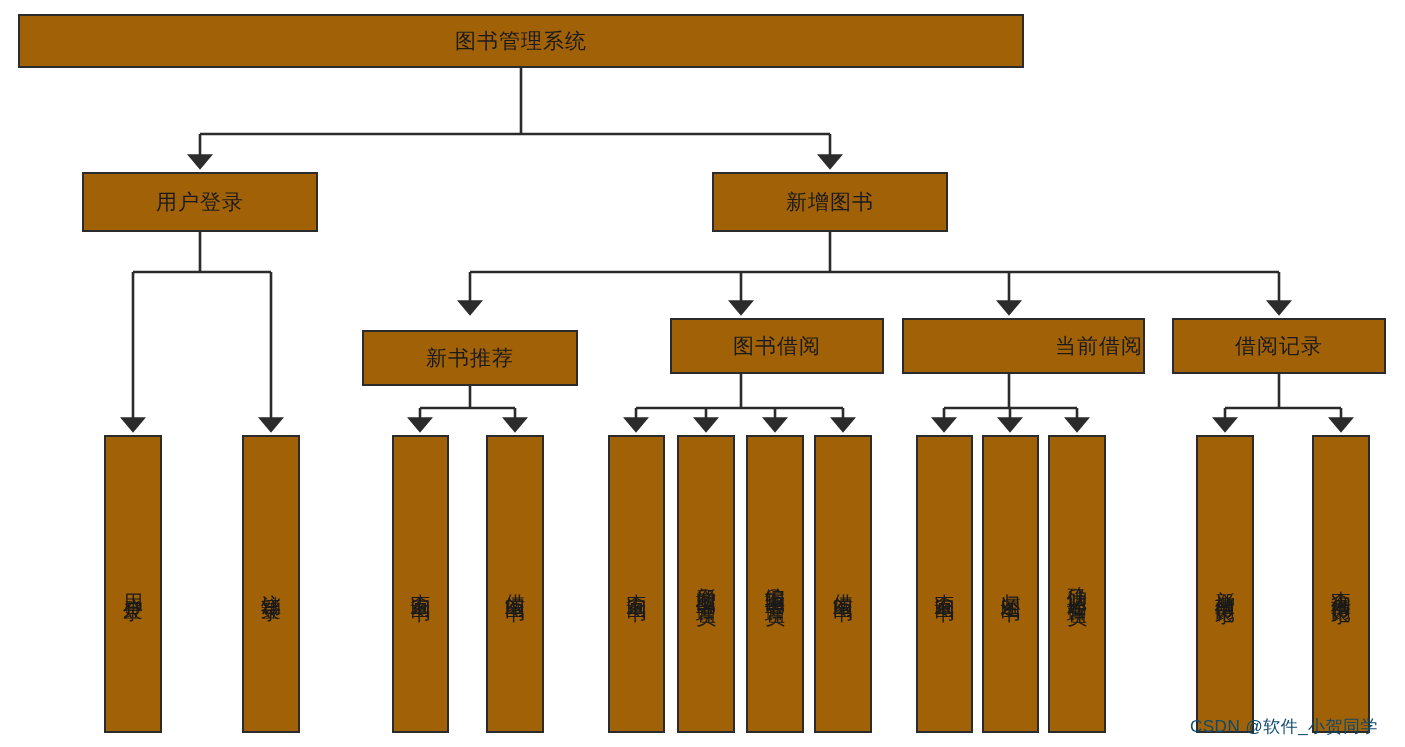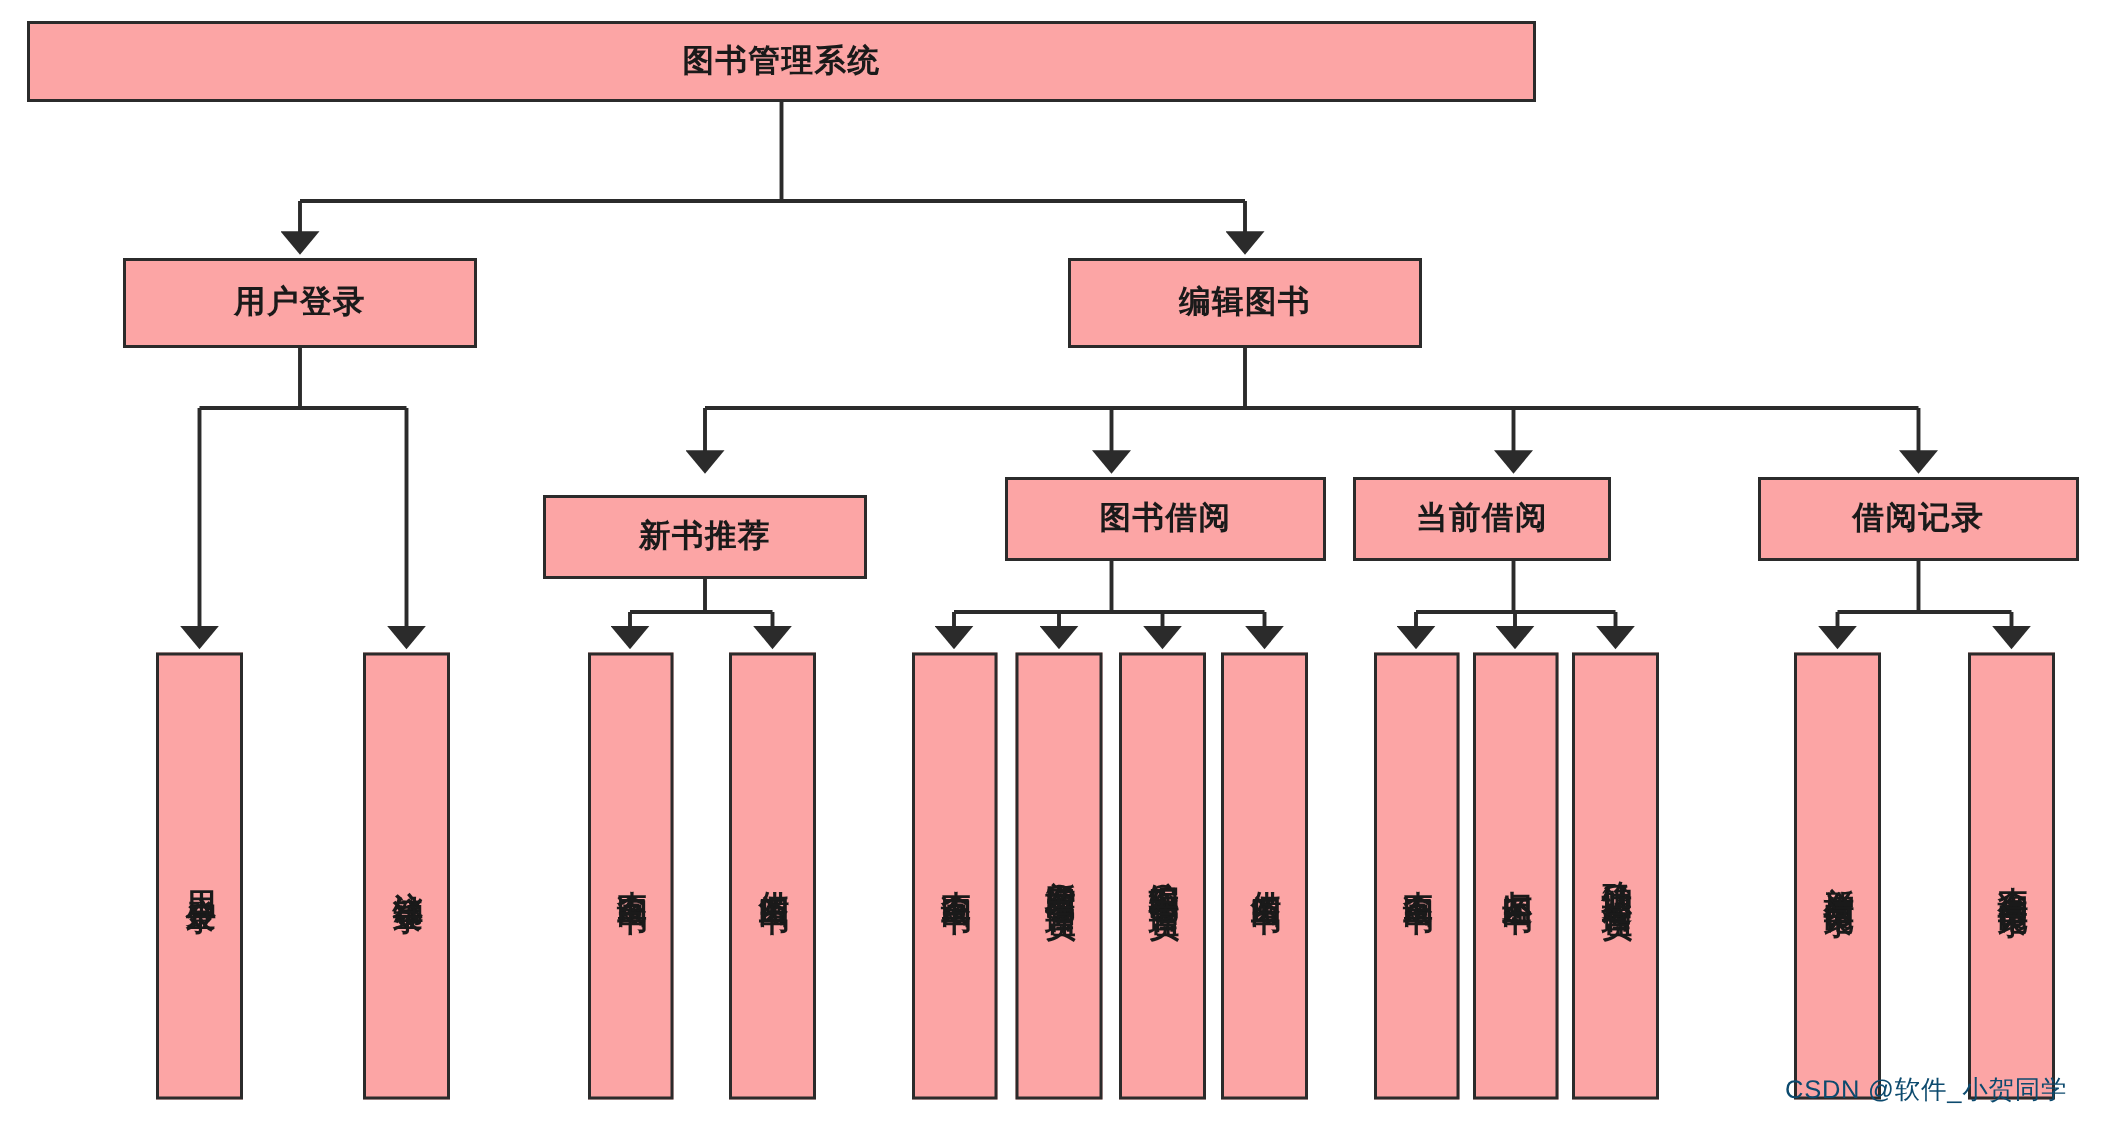"图书管理系统" .node { background: #fca5a5 -> #a16207; font-weight: bold -> none }
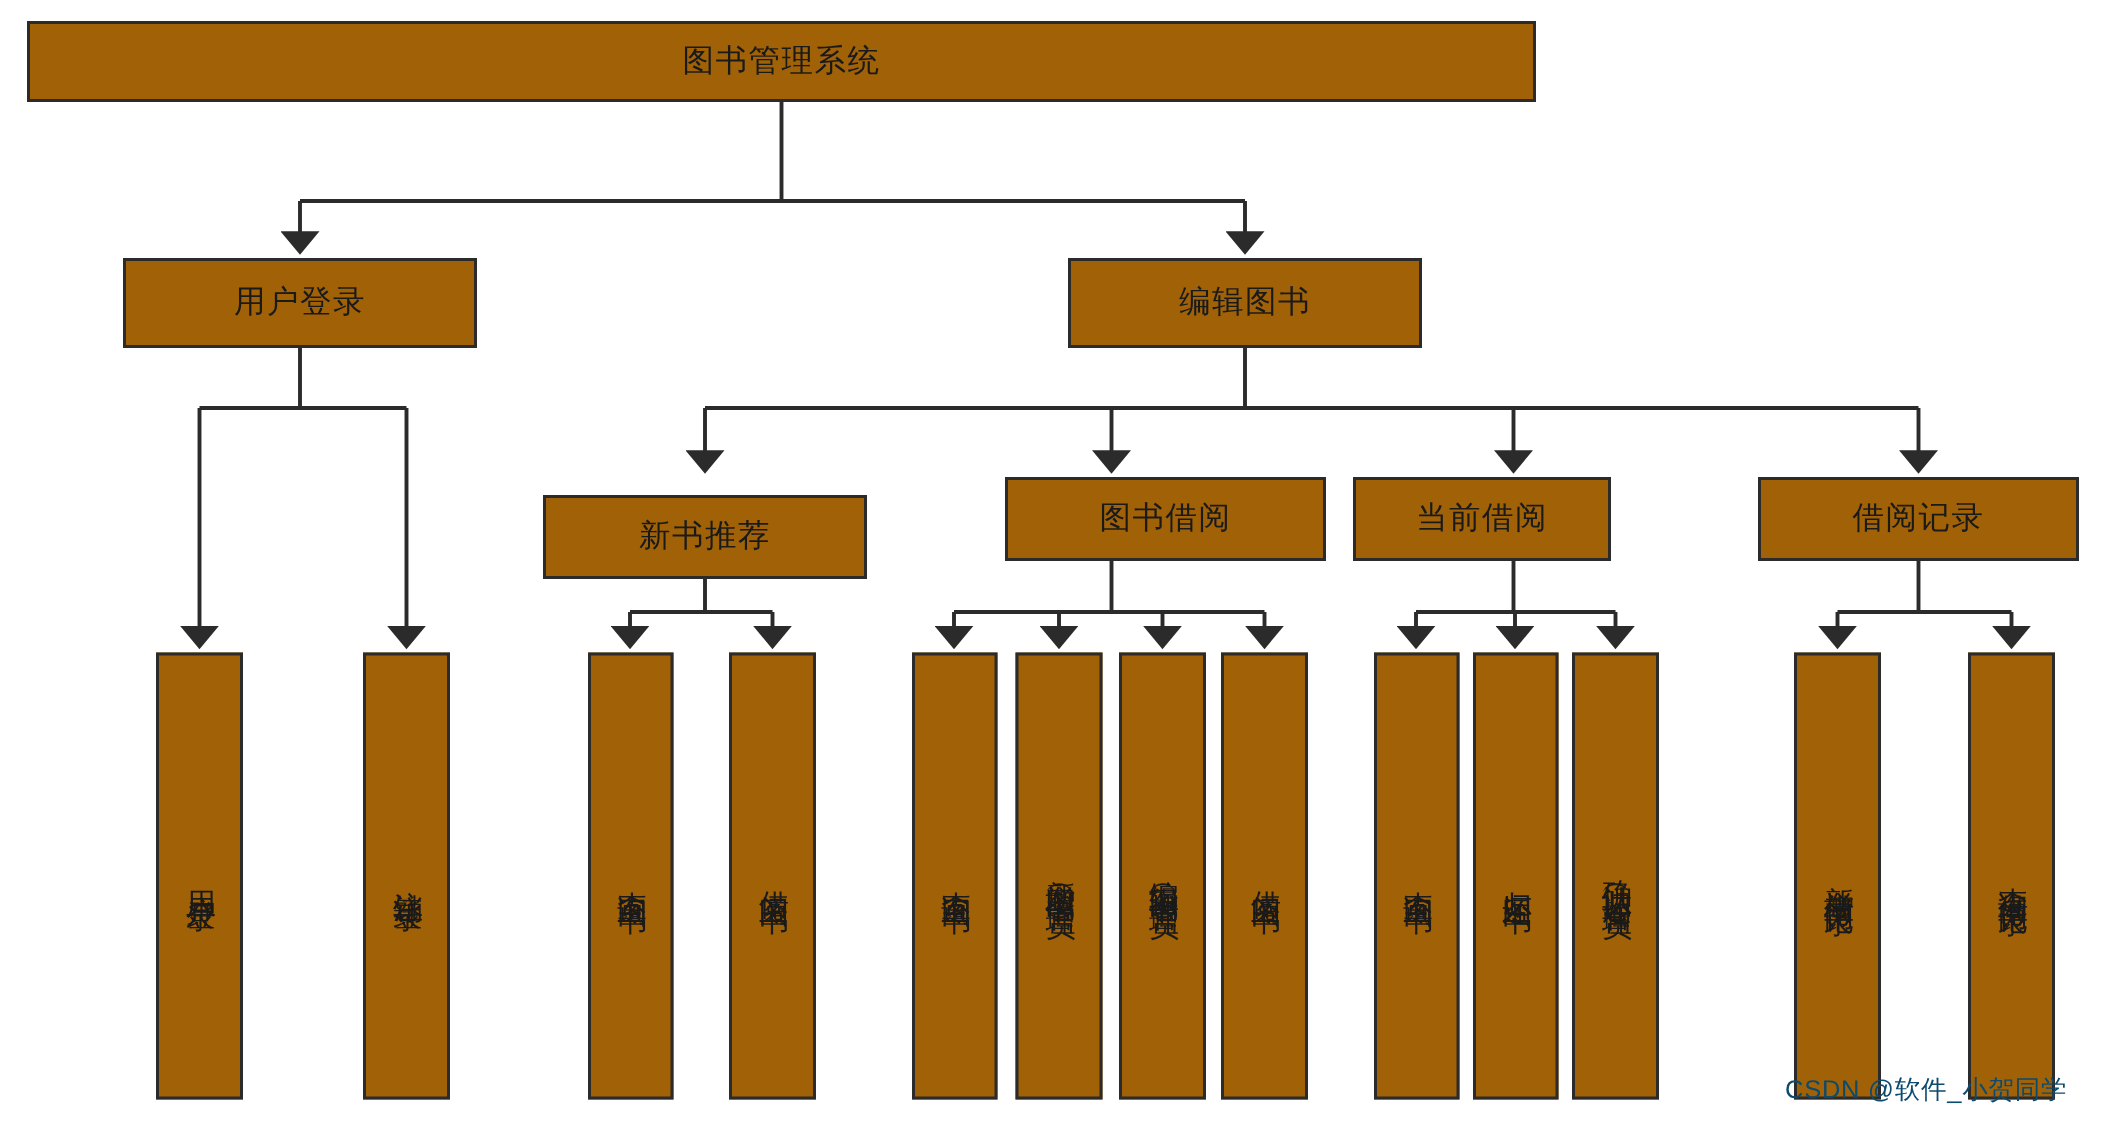"编辑图书" span { text: 编辑 -> 新增 }
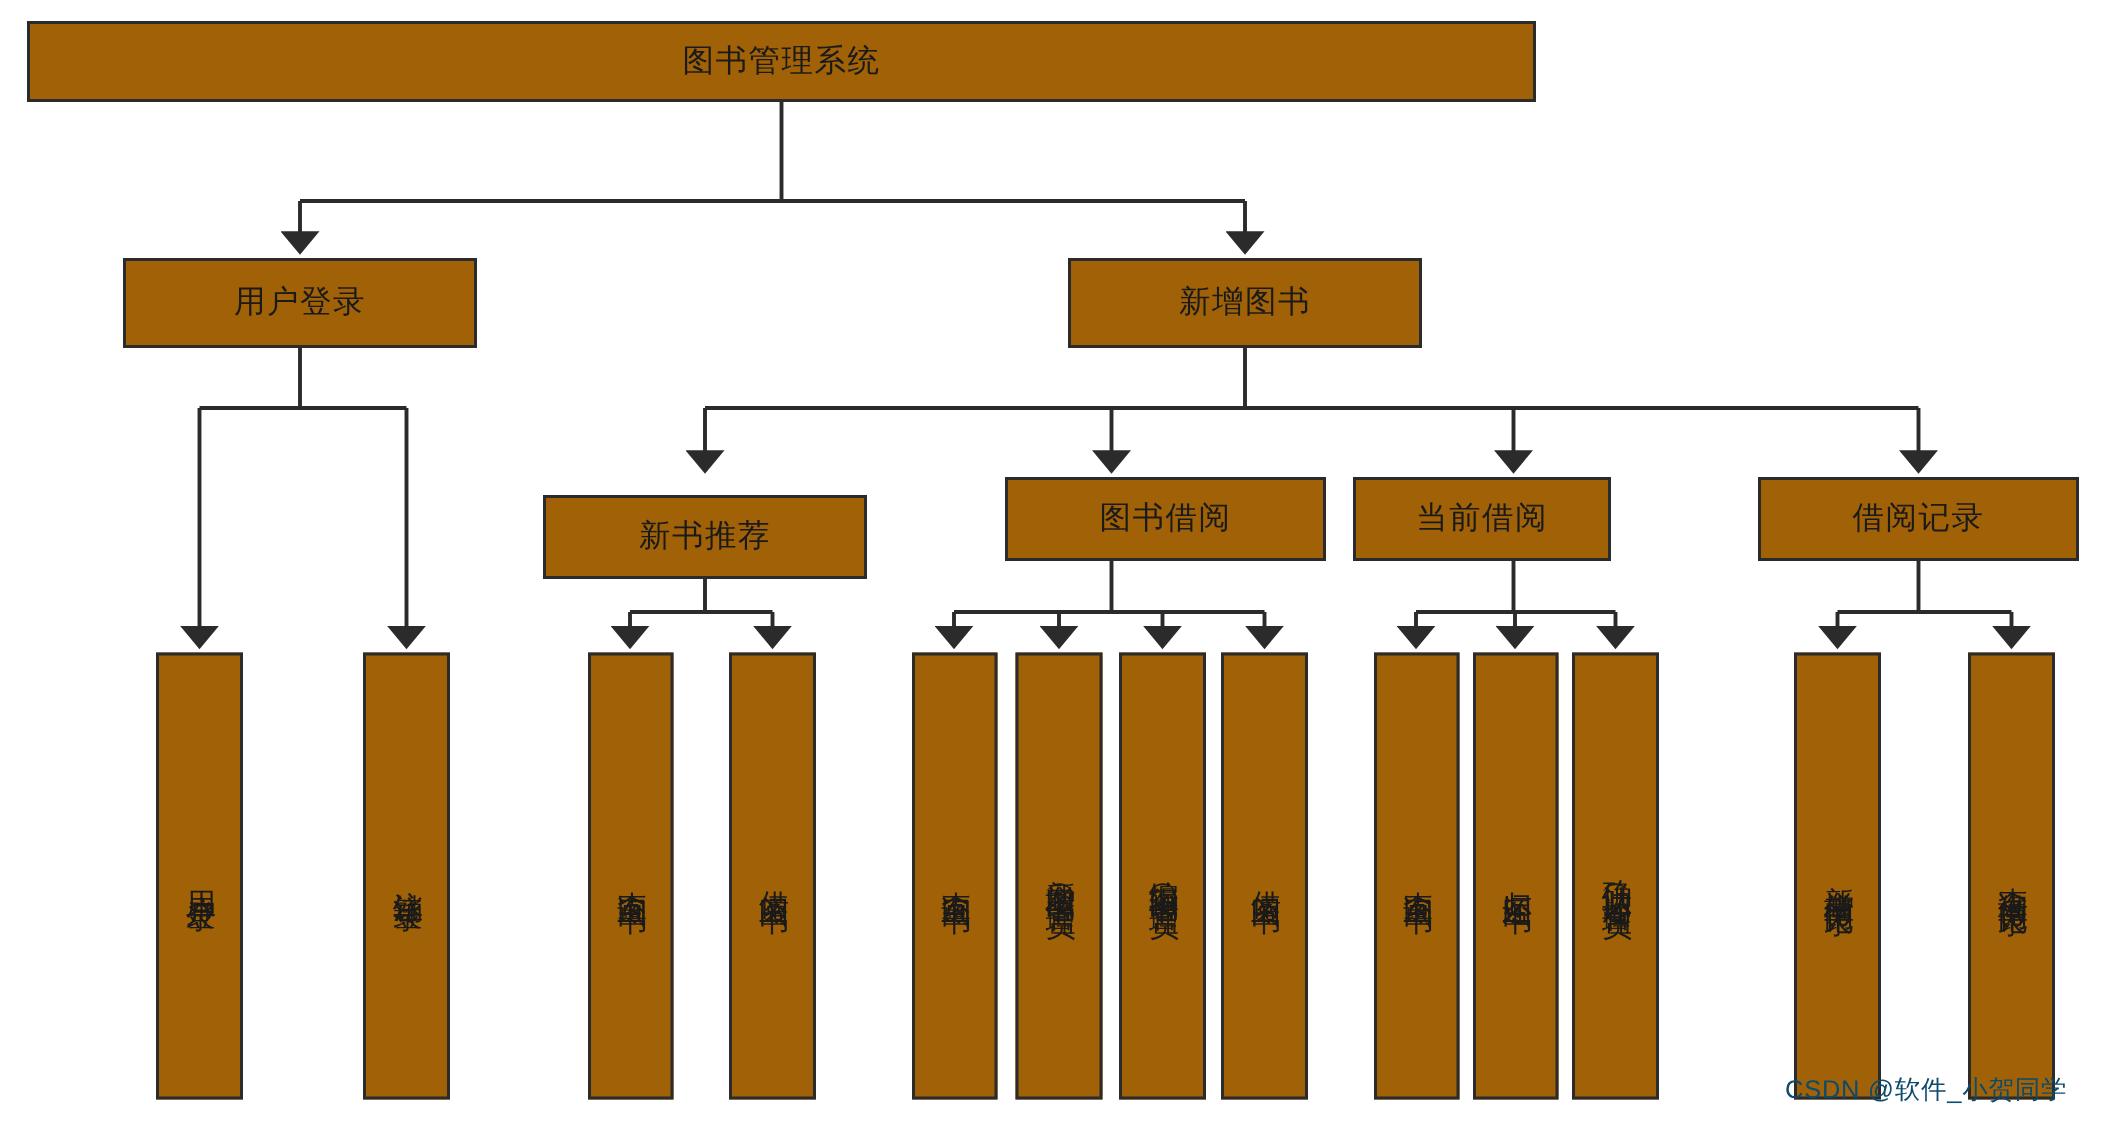"当前借阅" div.node { justify-content: none -> flex-end; width: 172px -> 243px }
